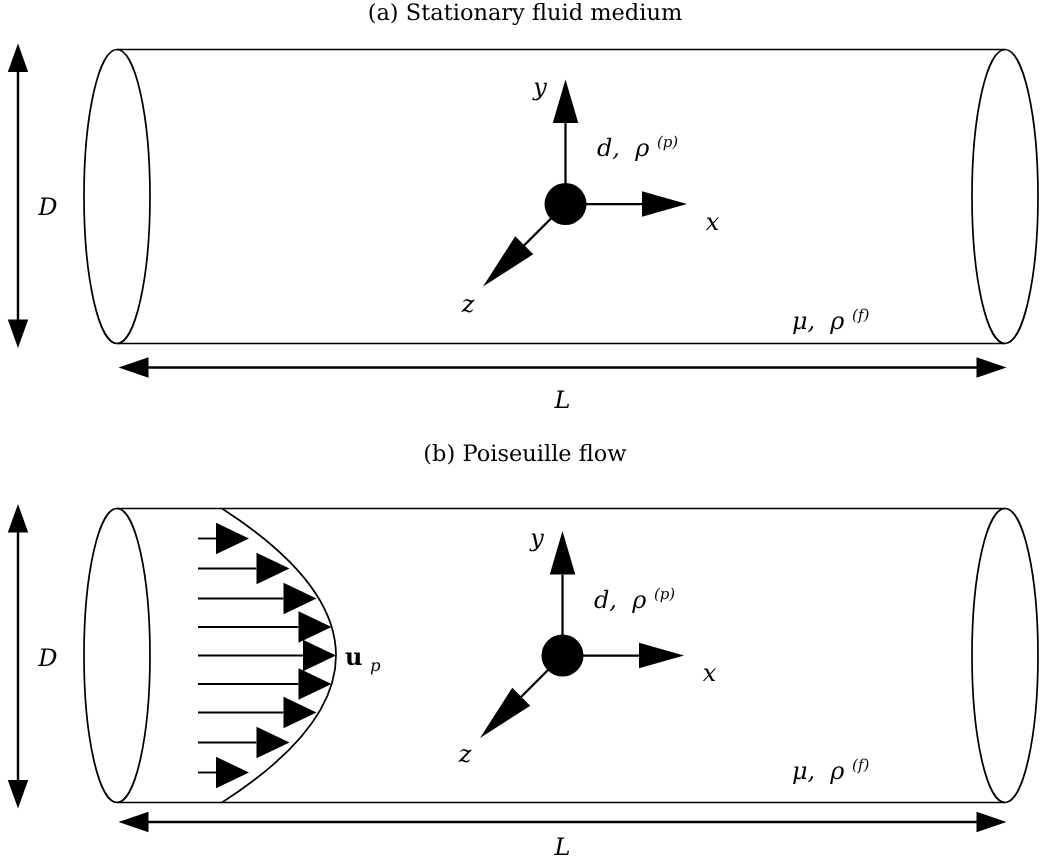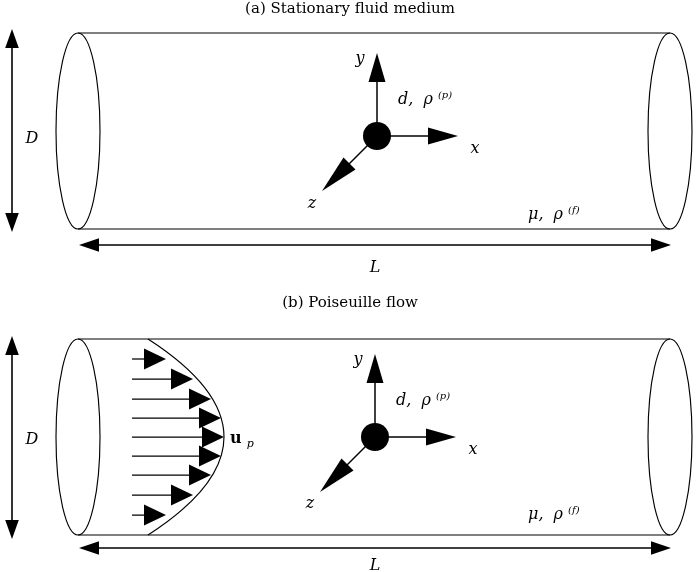"(a) Stationary fluid medium" #figure-root { border-radius: 17px -> none }
